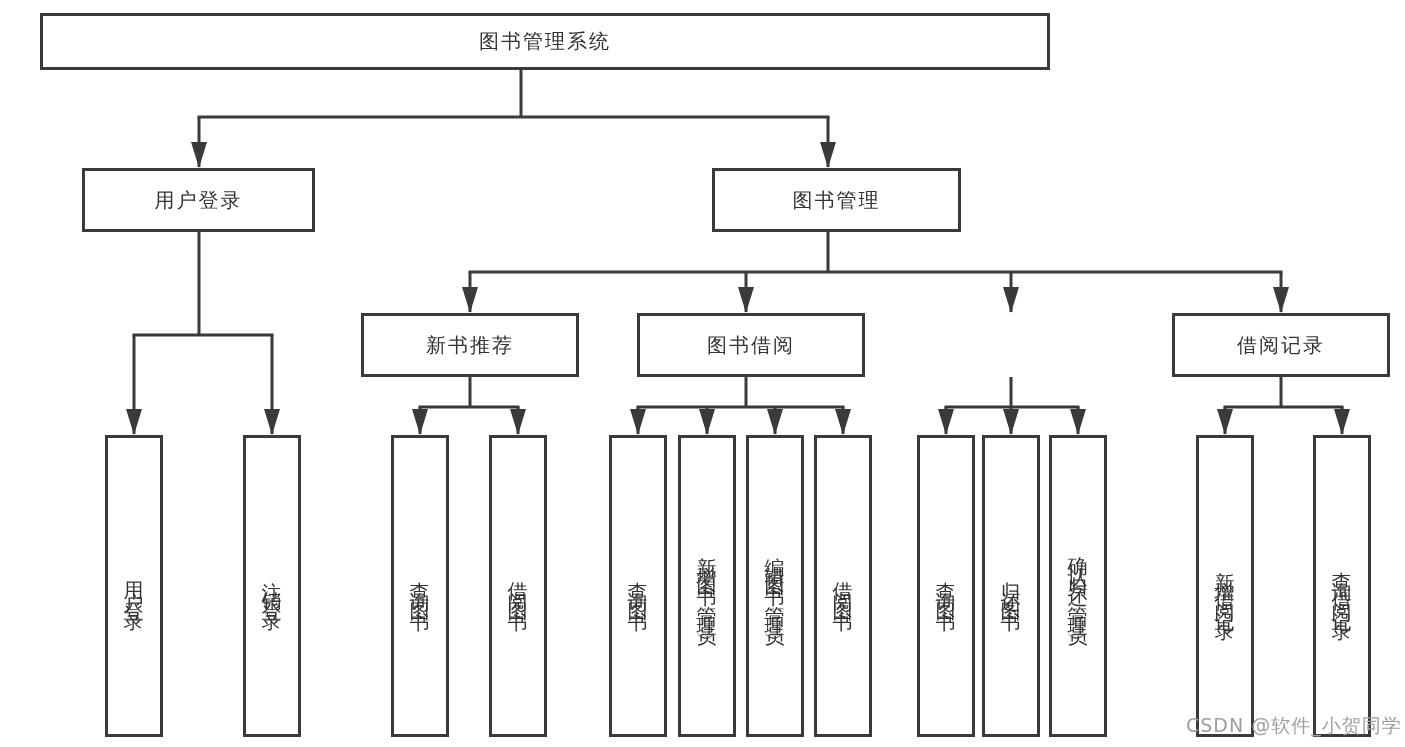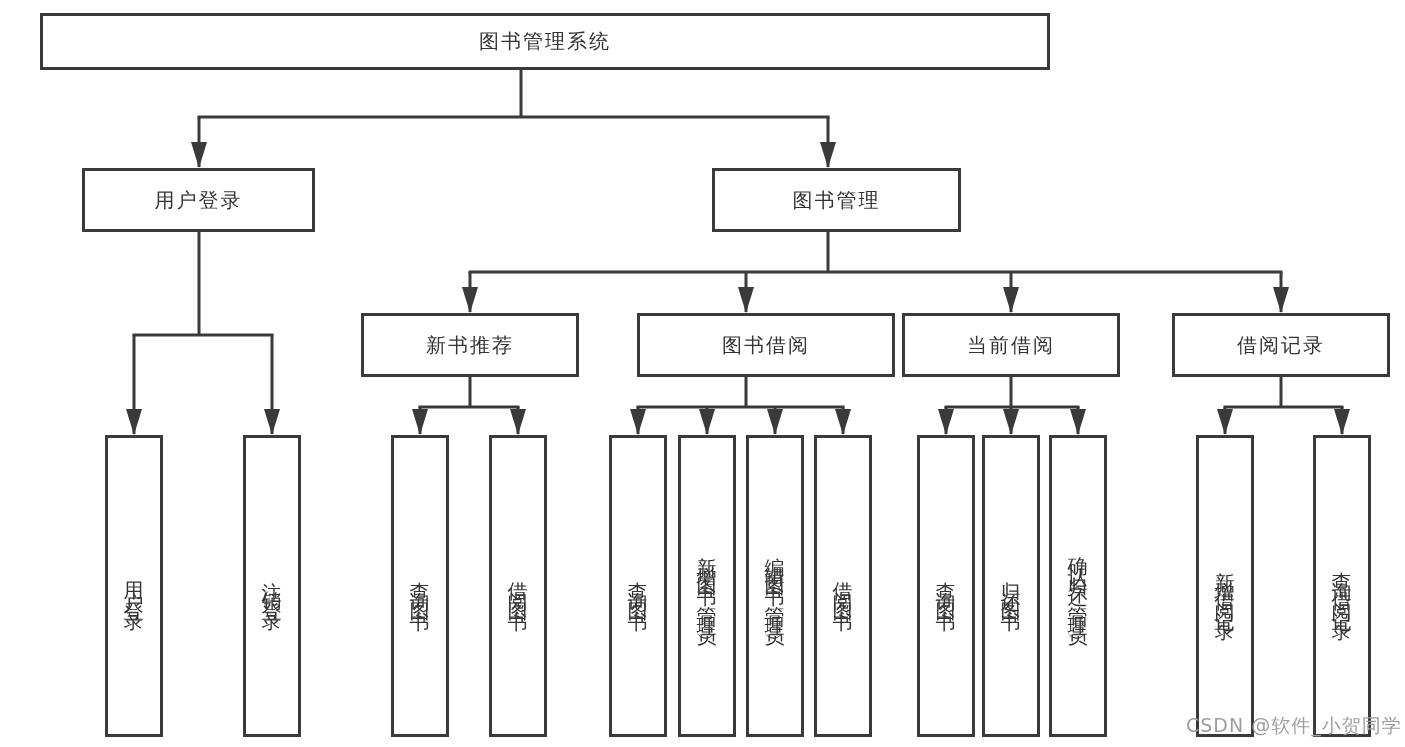"图书借阅" div.box { width: 258px -> 228px }
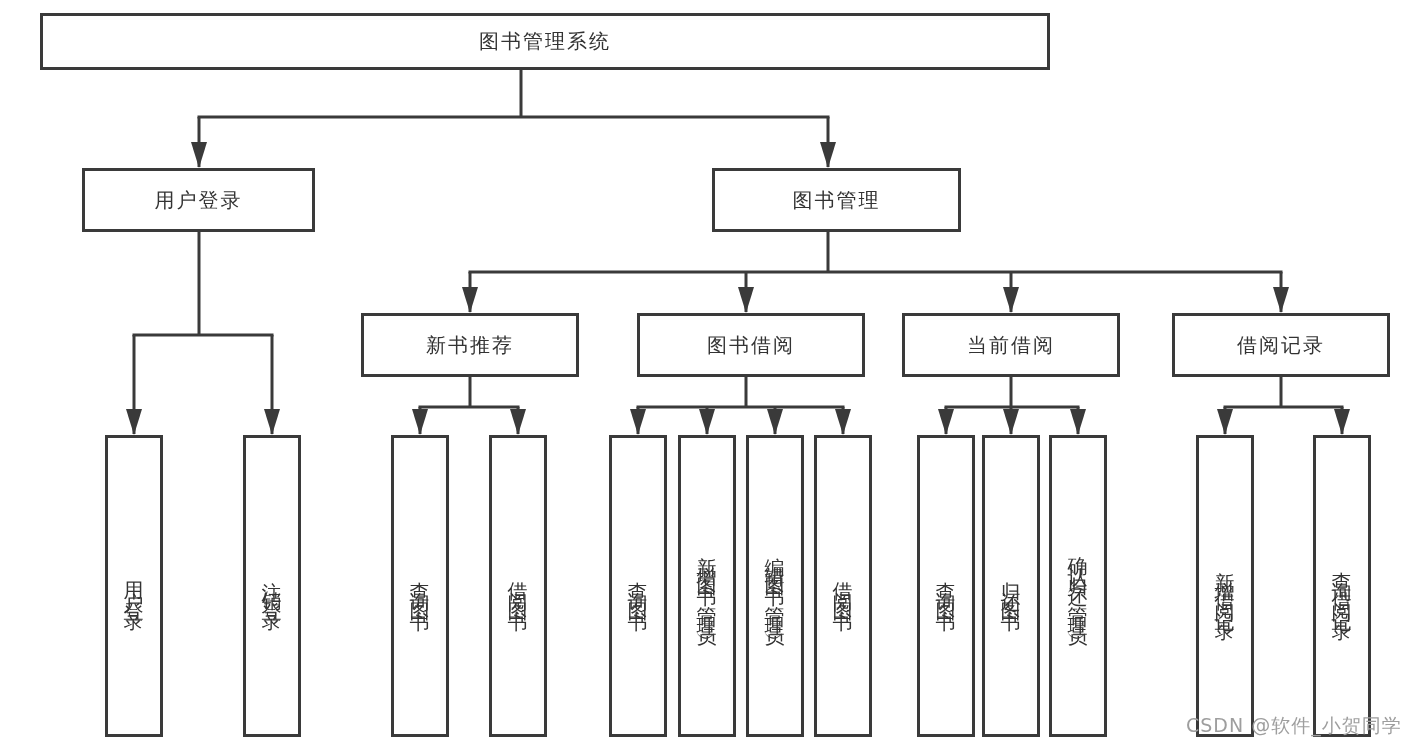"当前借阅" div.box { html: <div> <span>当前借阅</span> </div> -> none }
